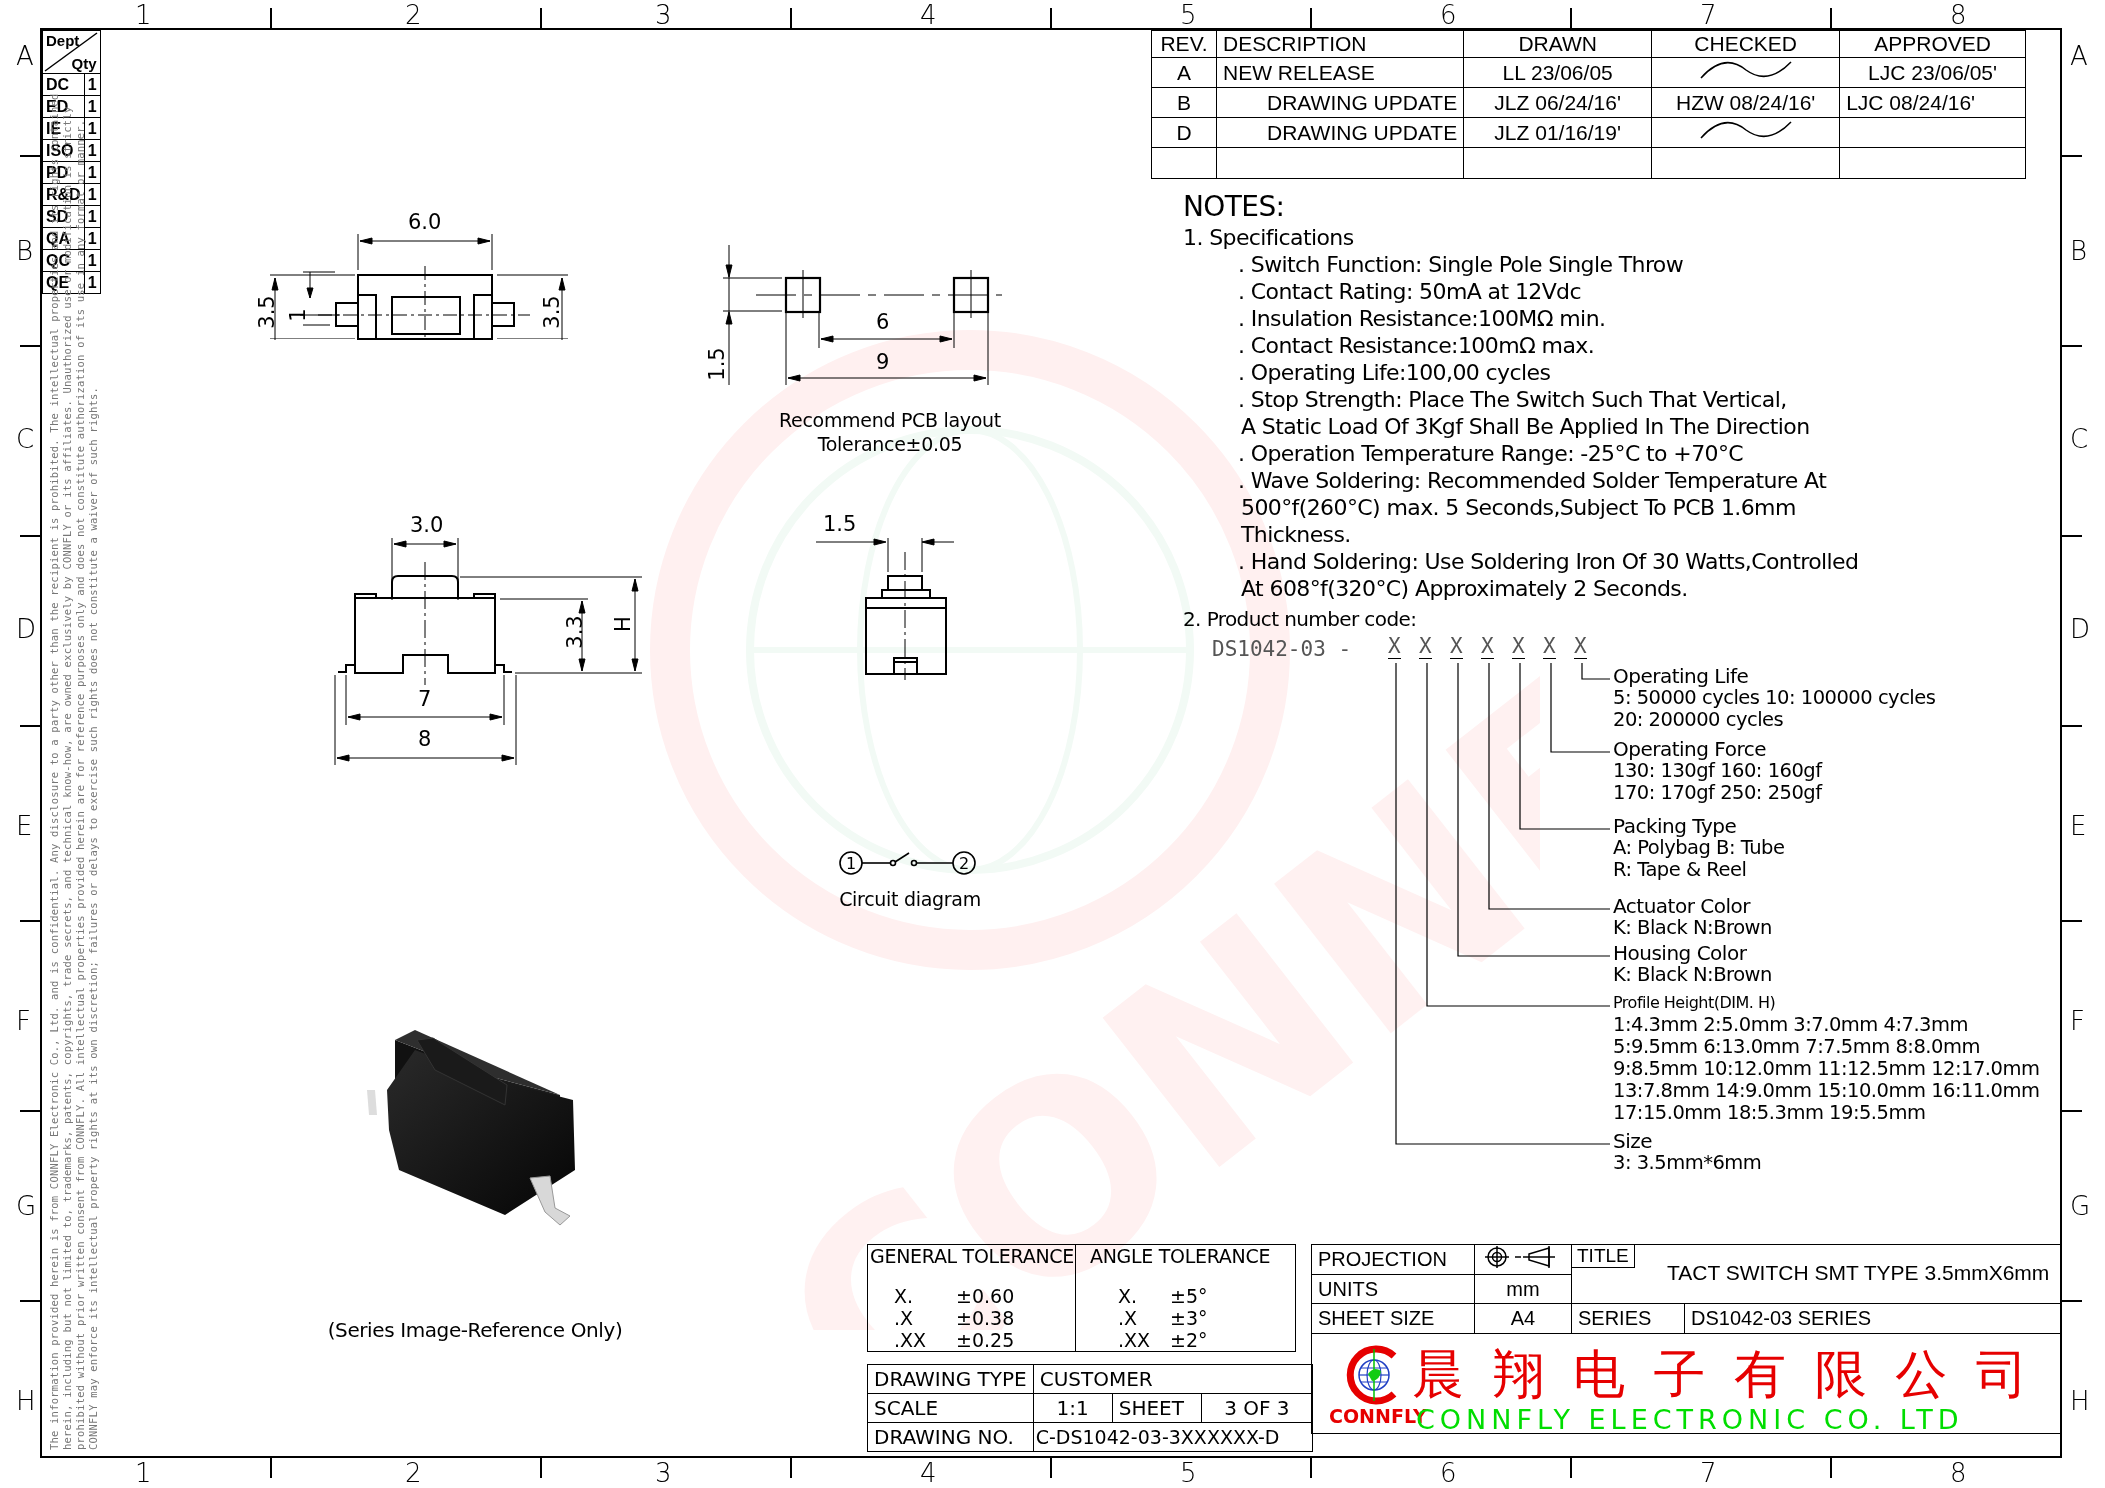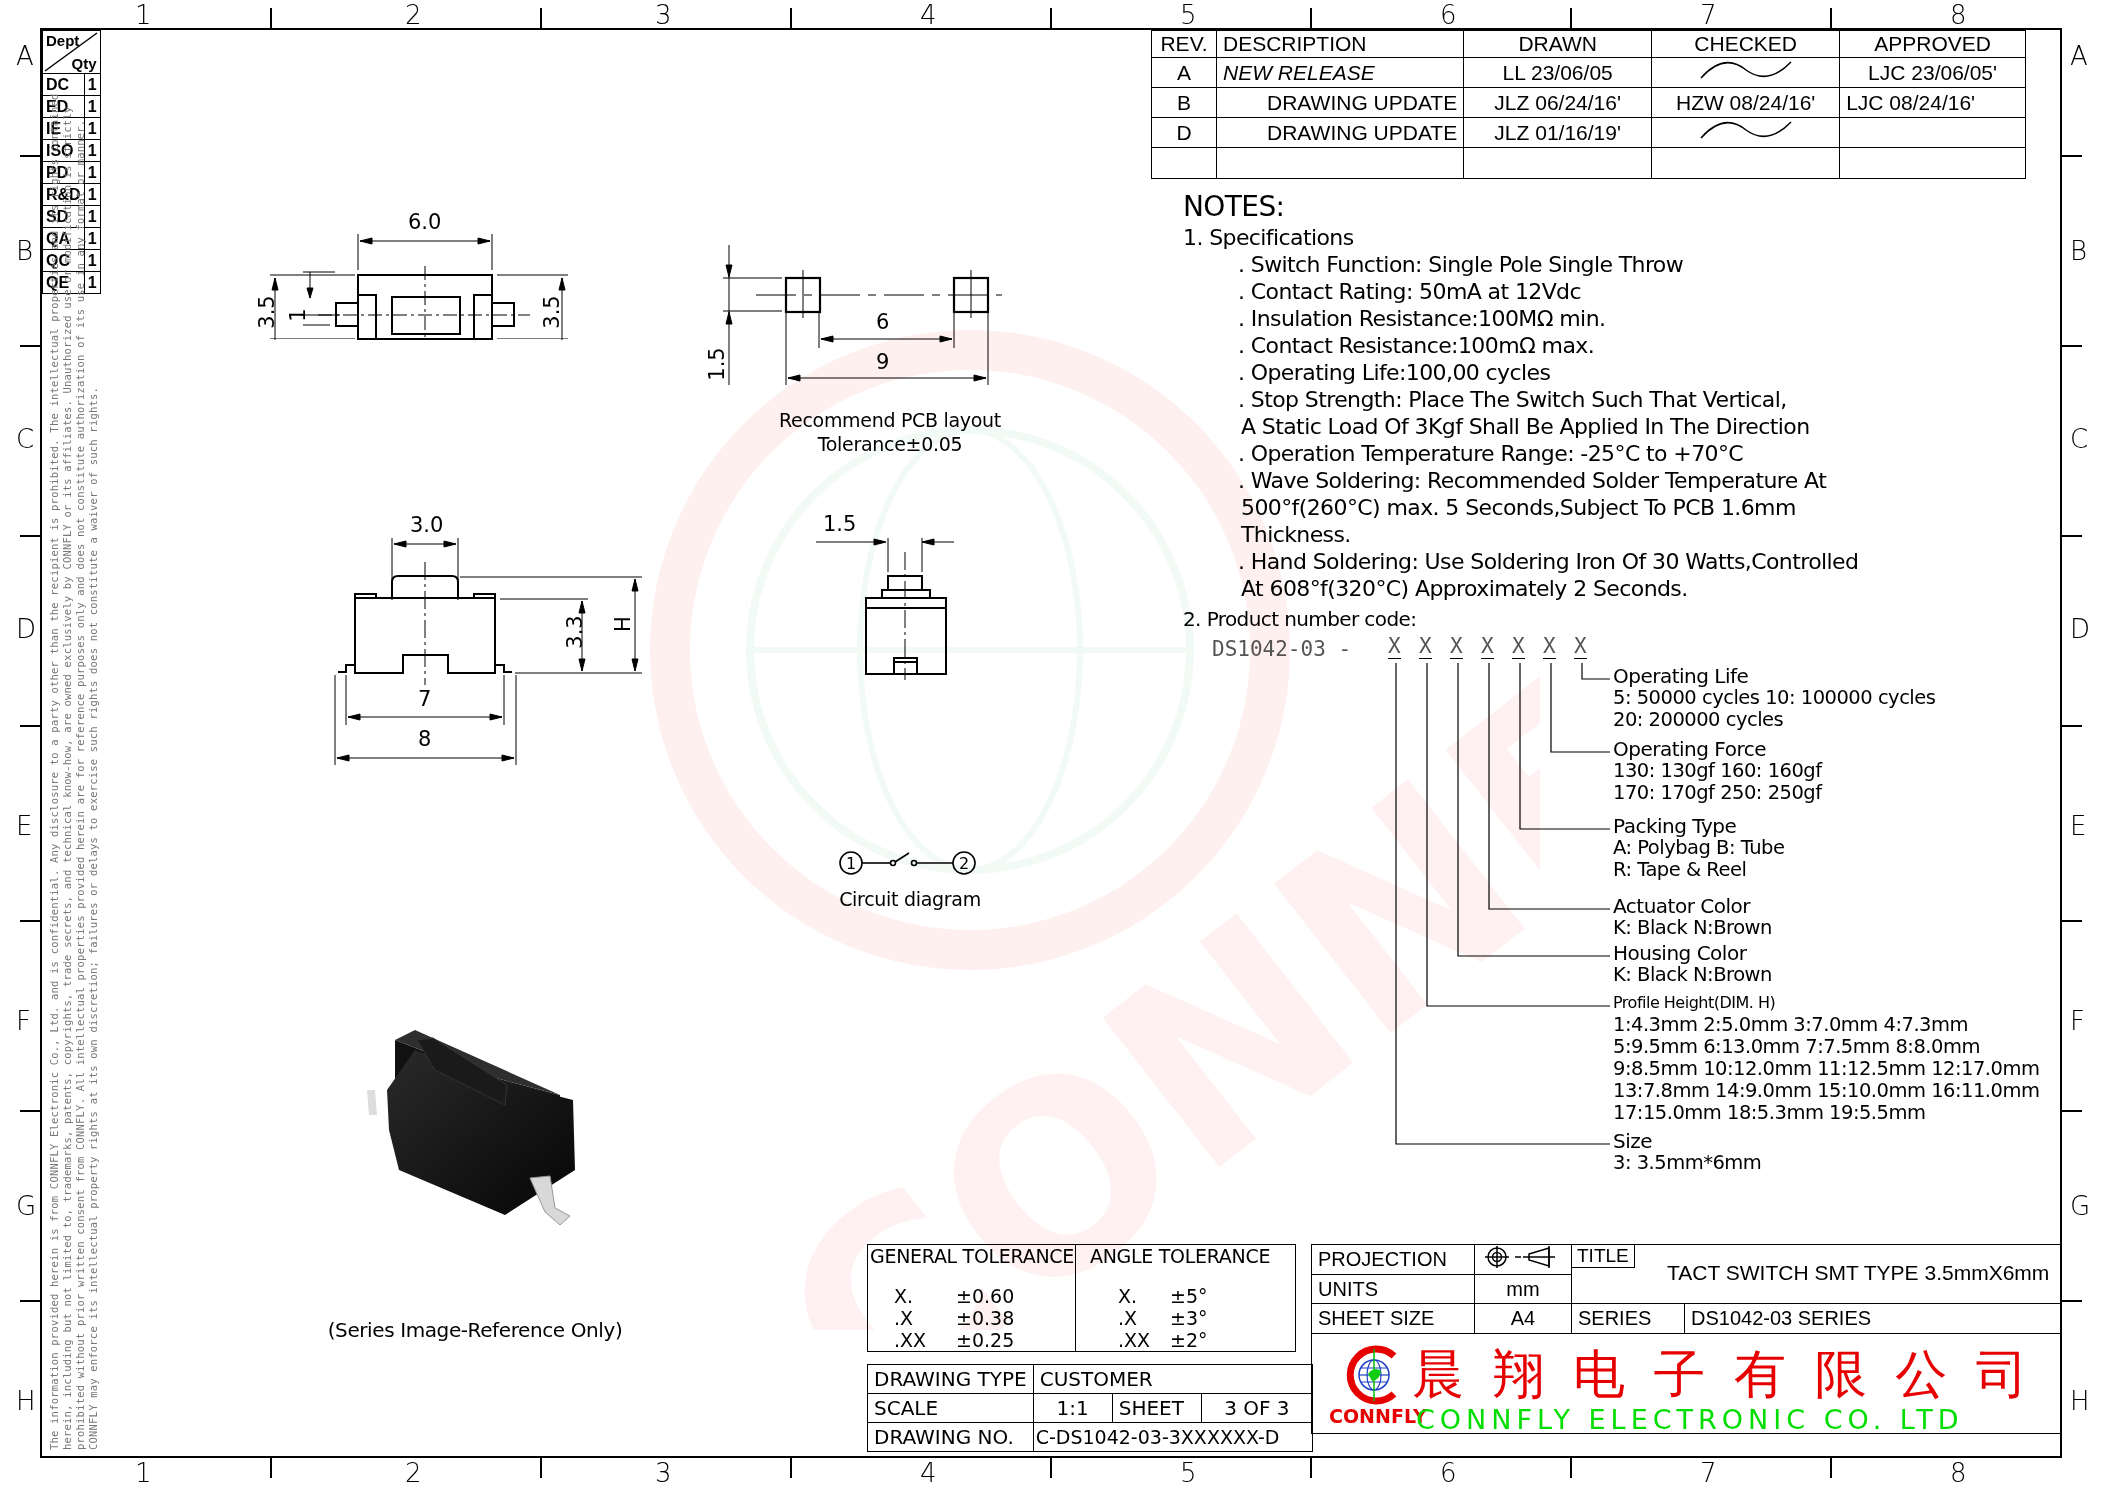"NEW RELEASE" td { font-style: italic -> none }
